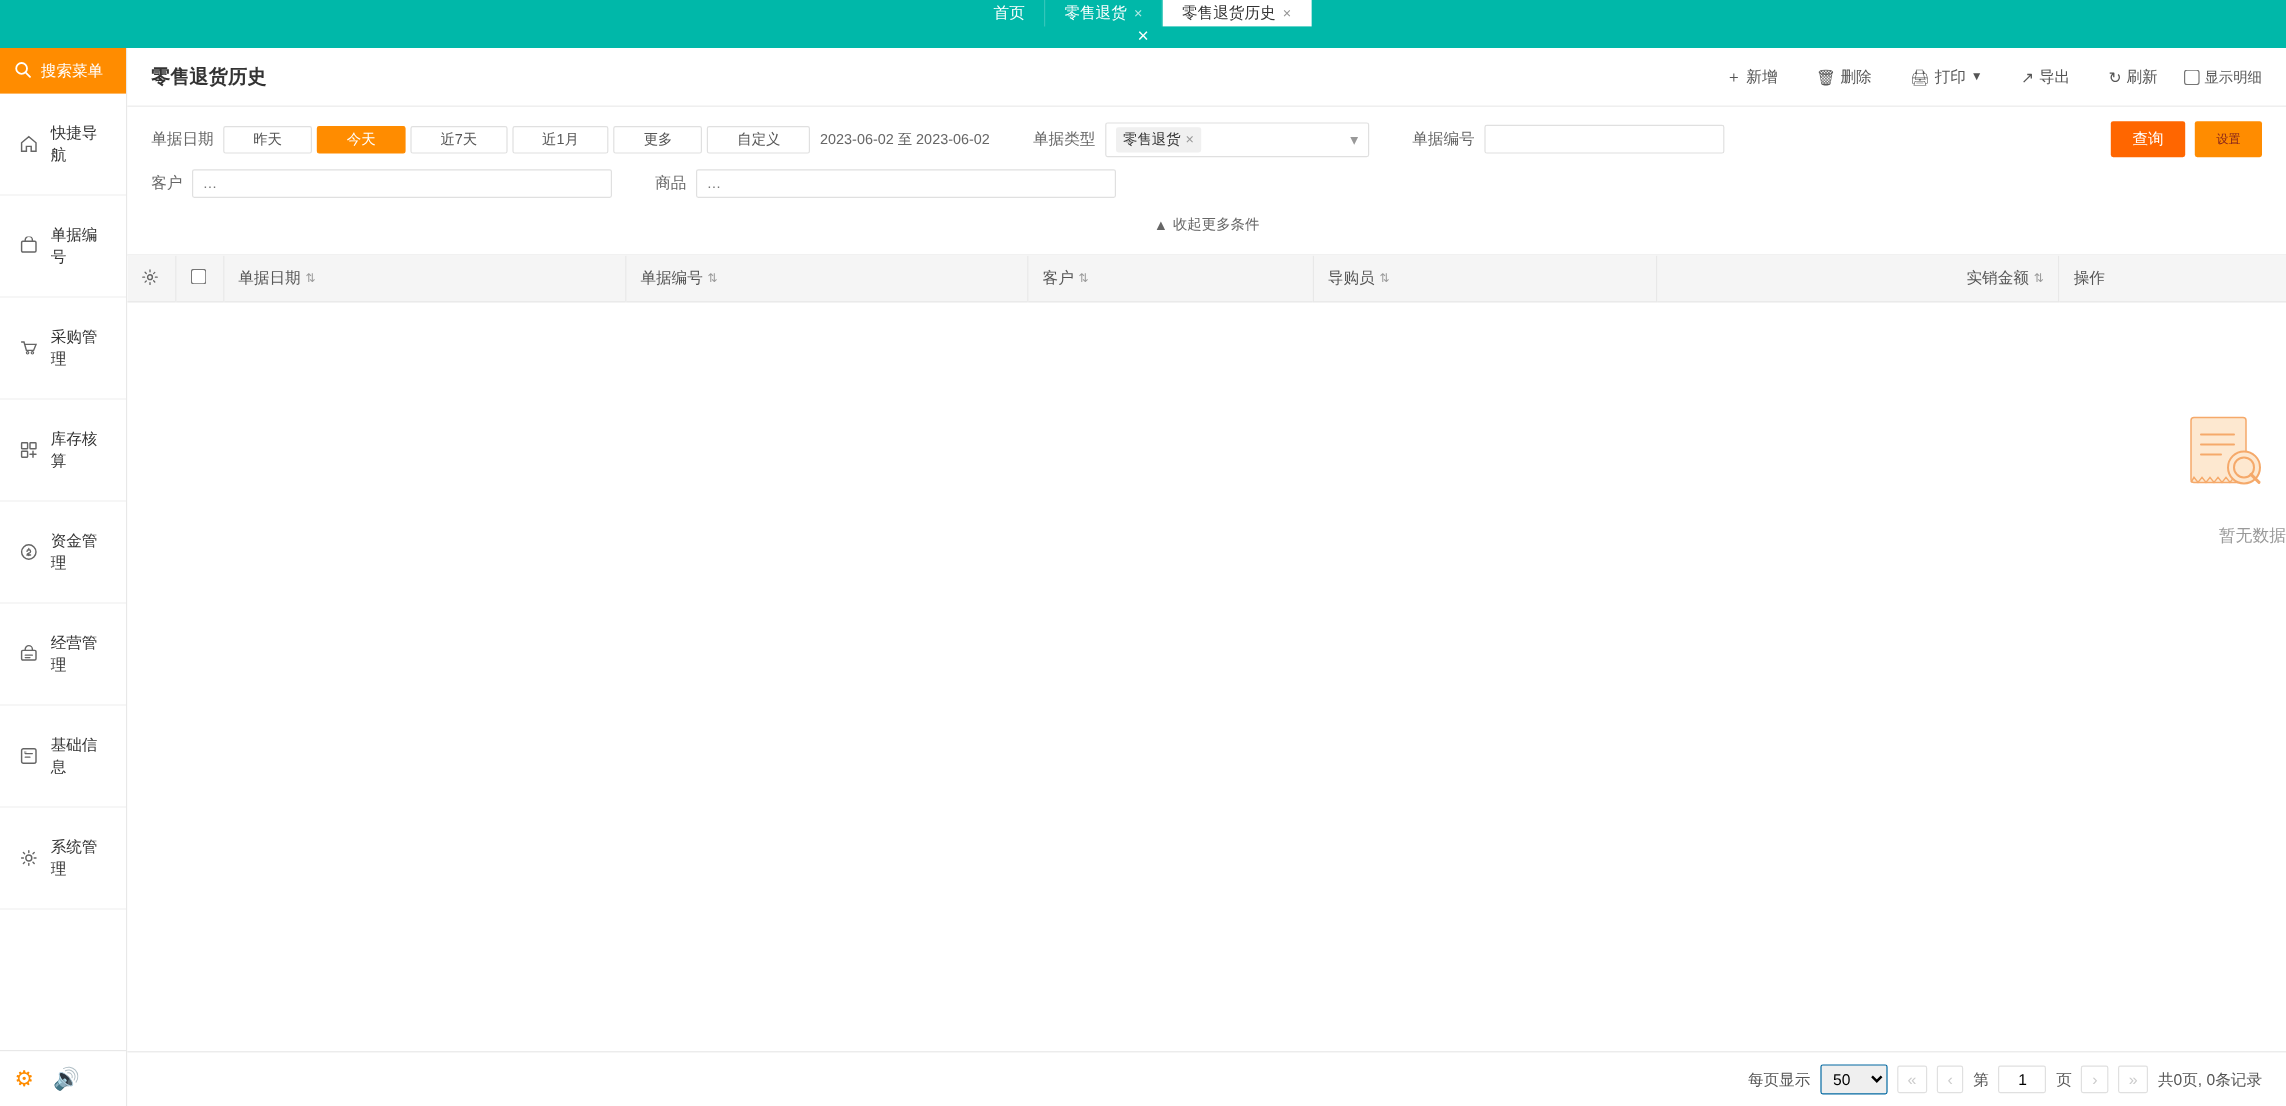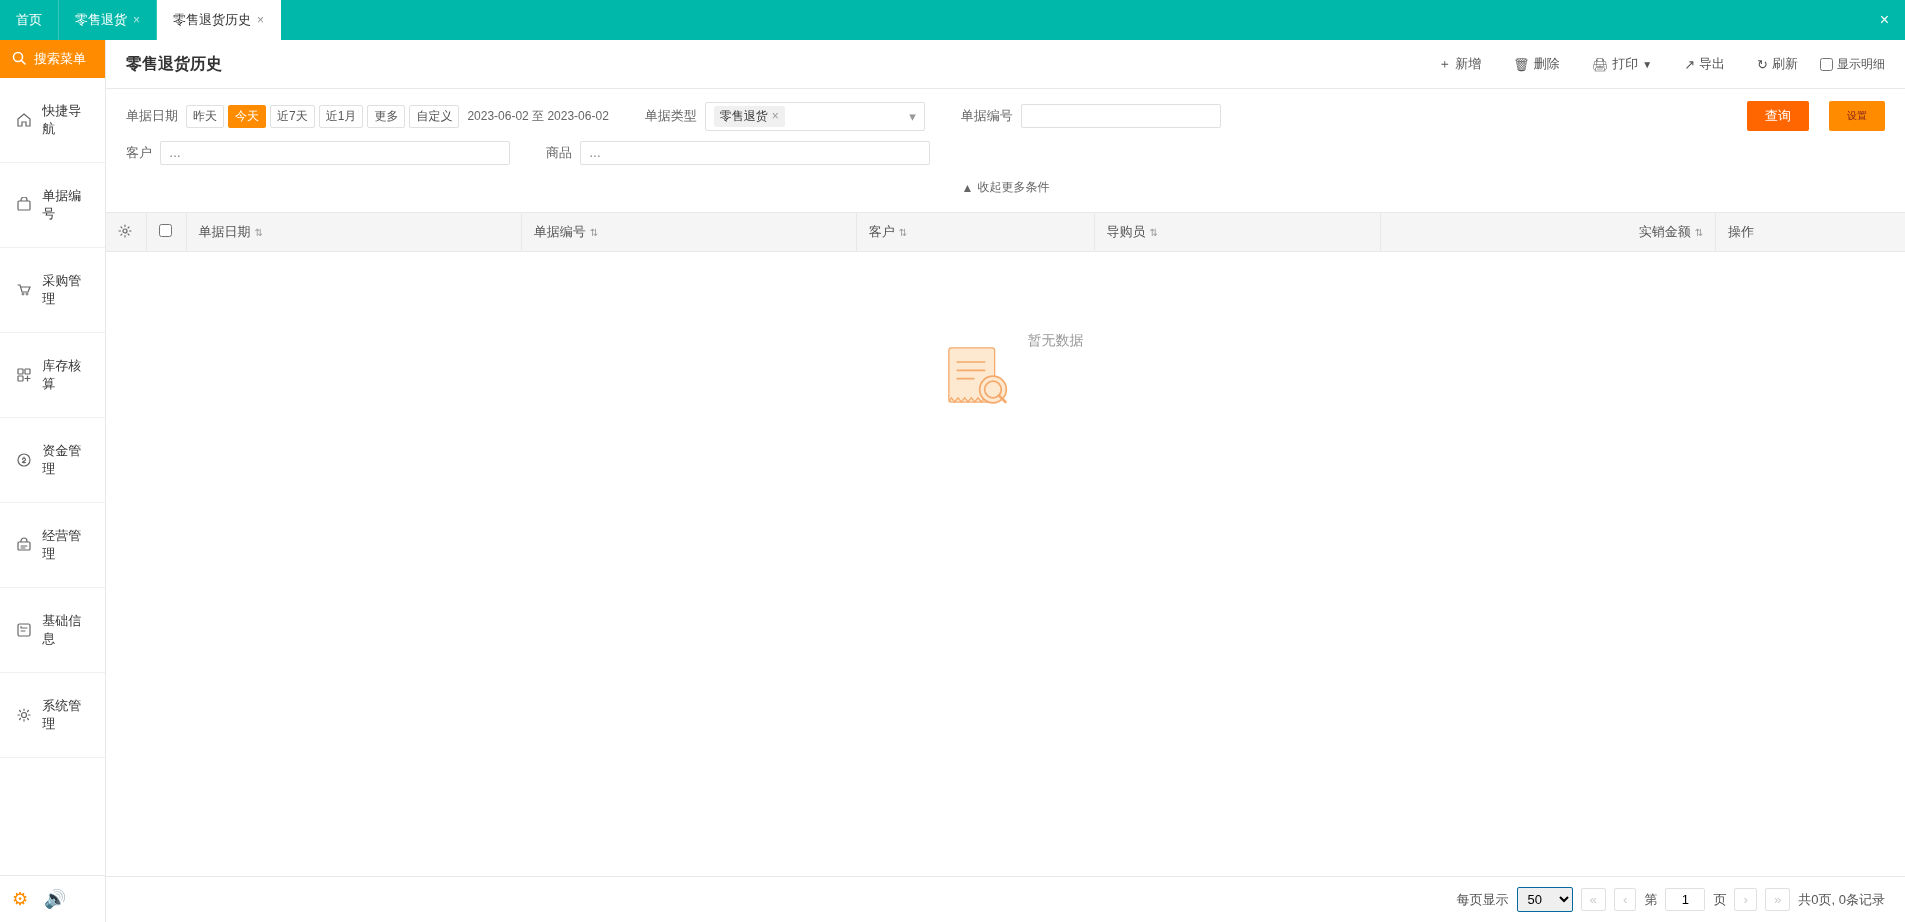"首页" .top-bar { flex-direction: none -> column }
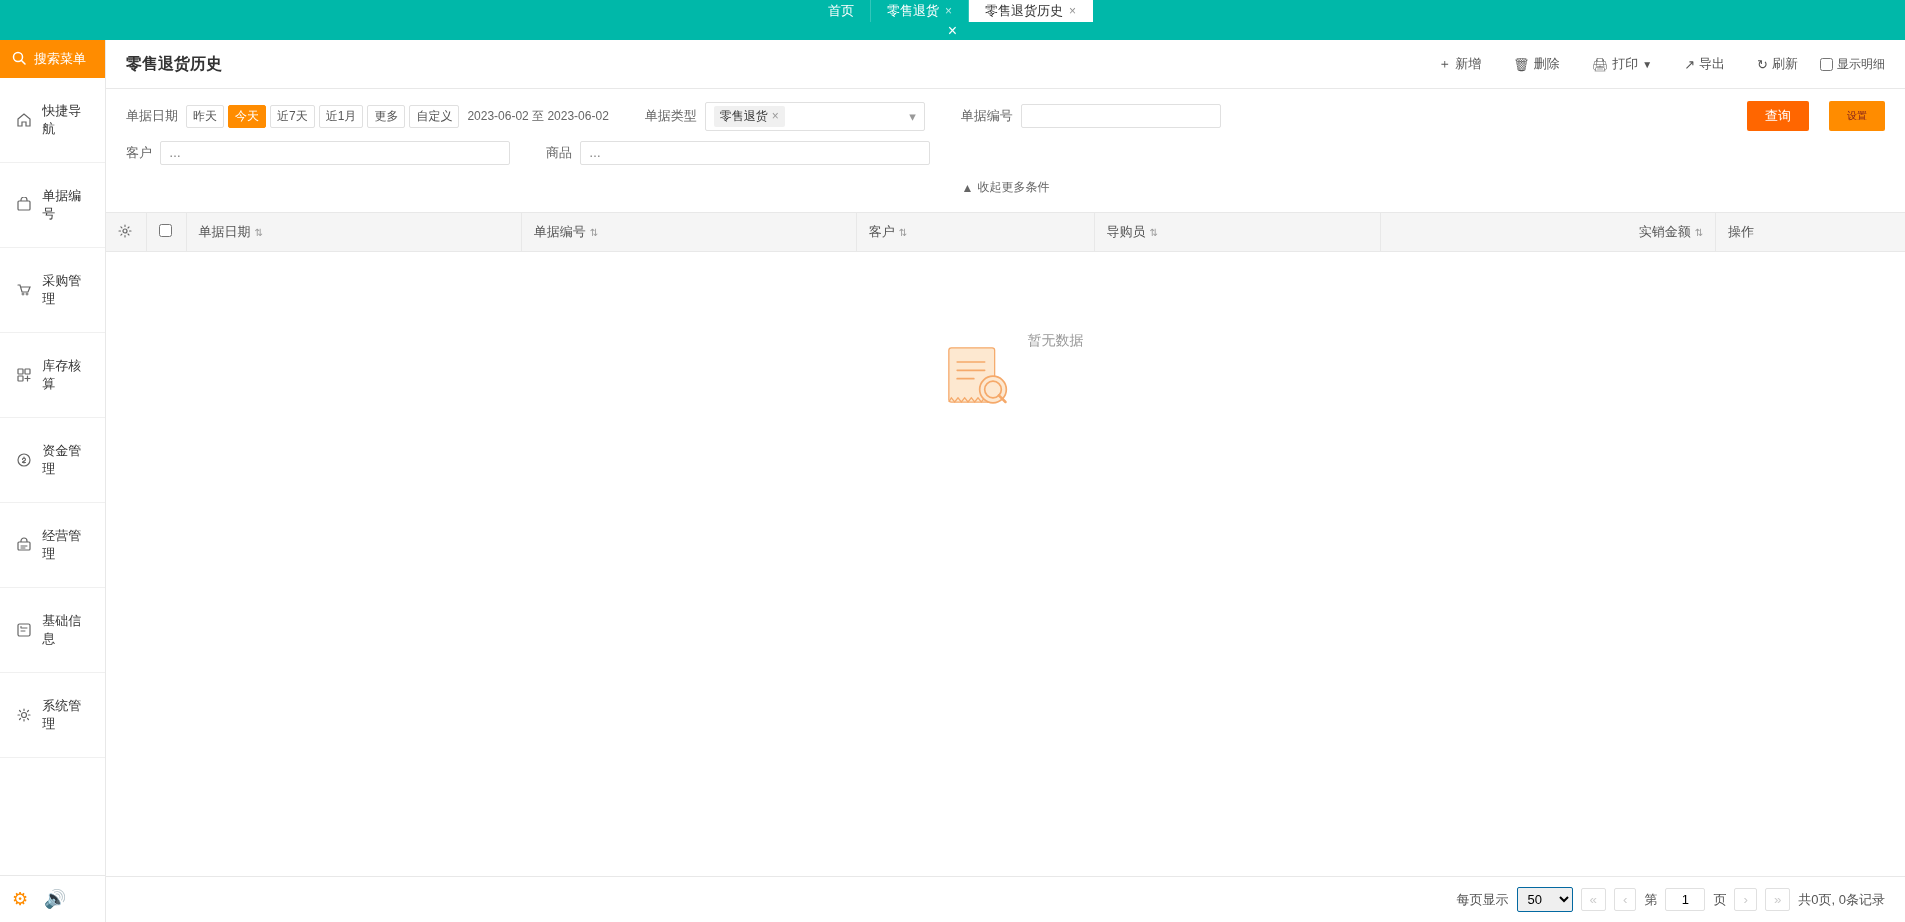"昨天" .date-btn { padding: 2px 6px -> 2px 24px }
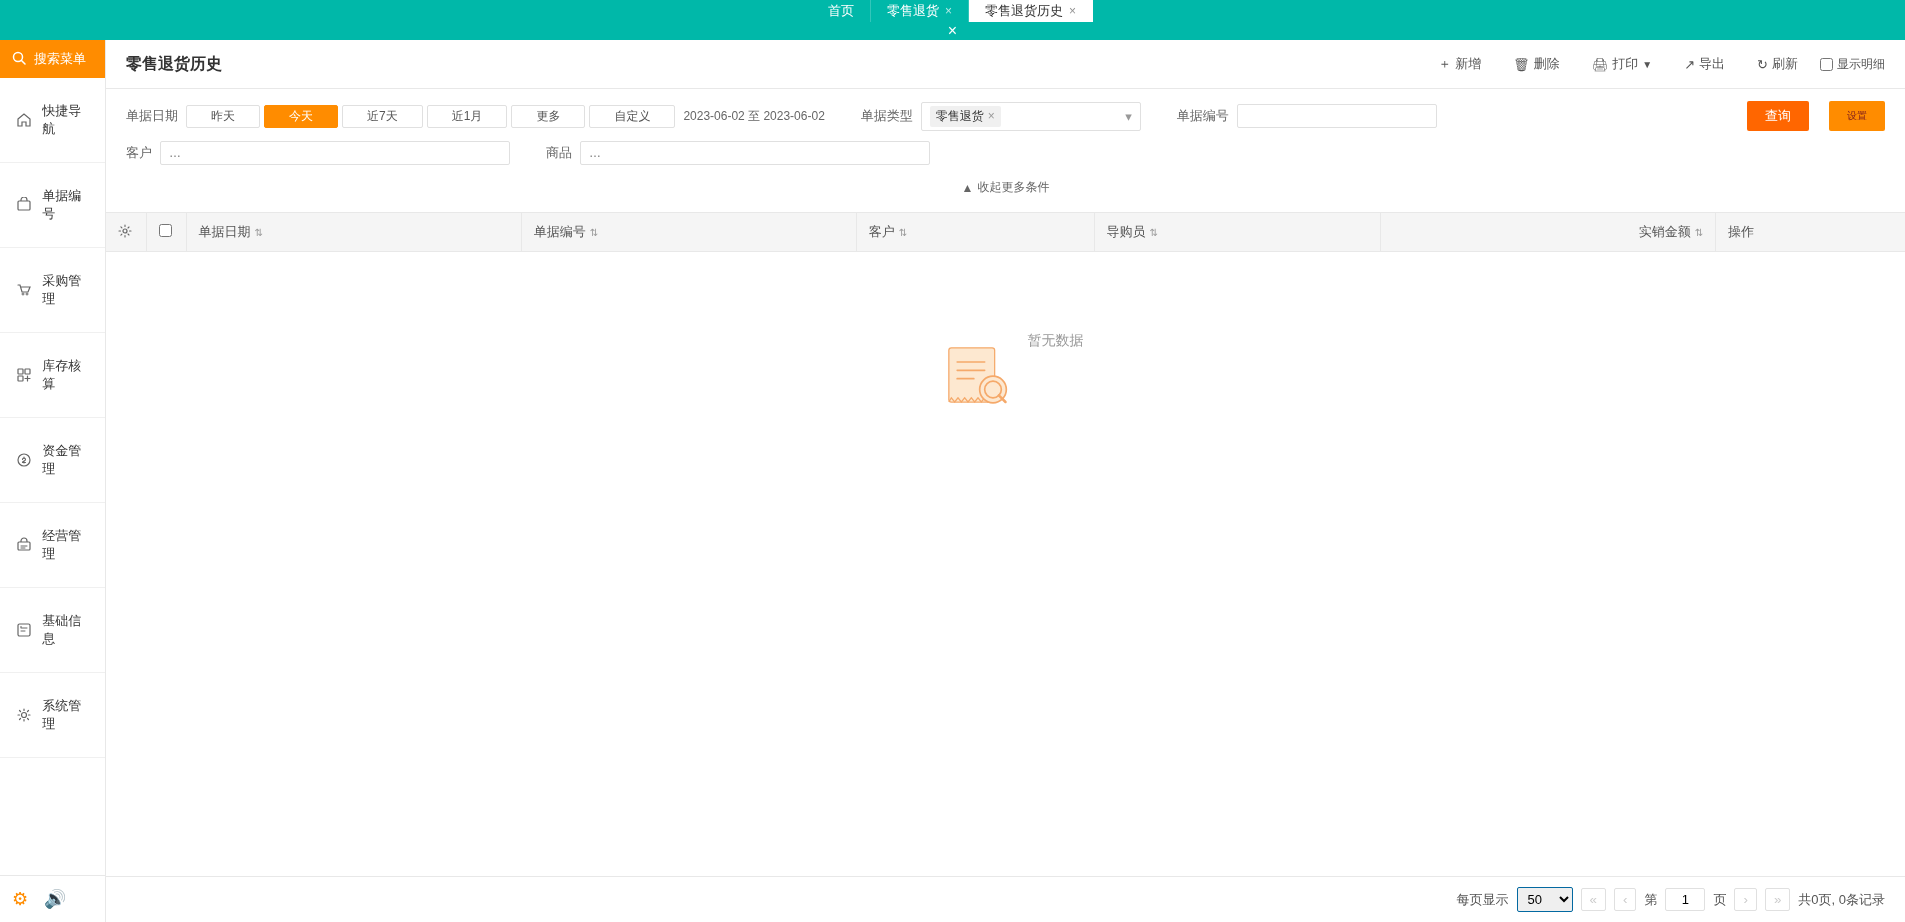"查询" div.filter-actions { gap: 20px -> 8px }
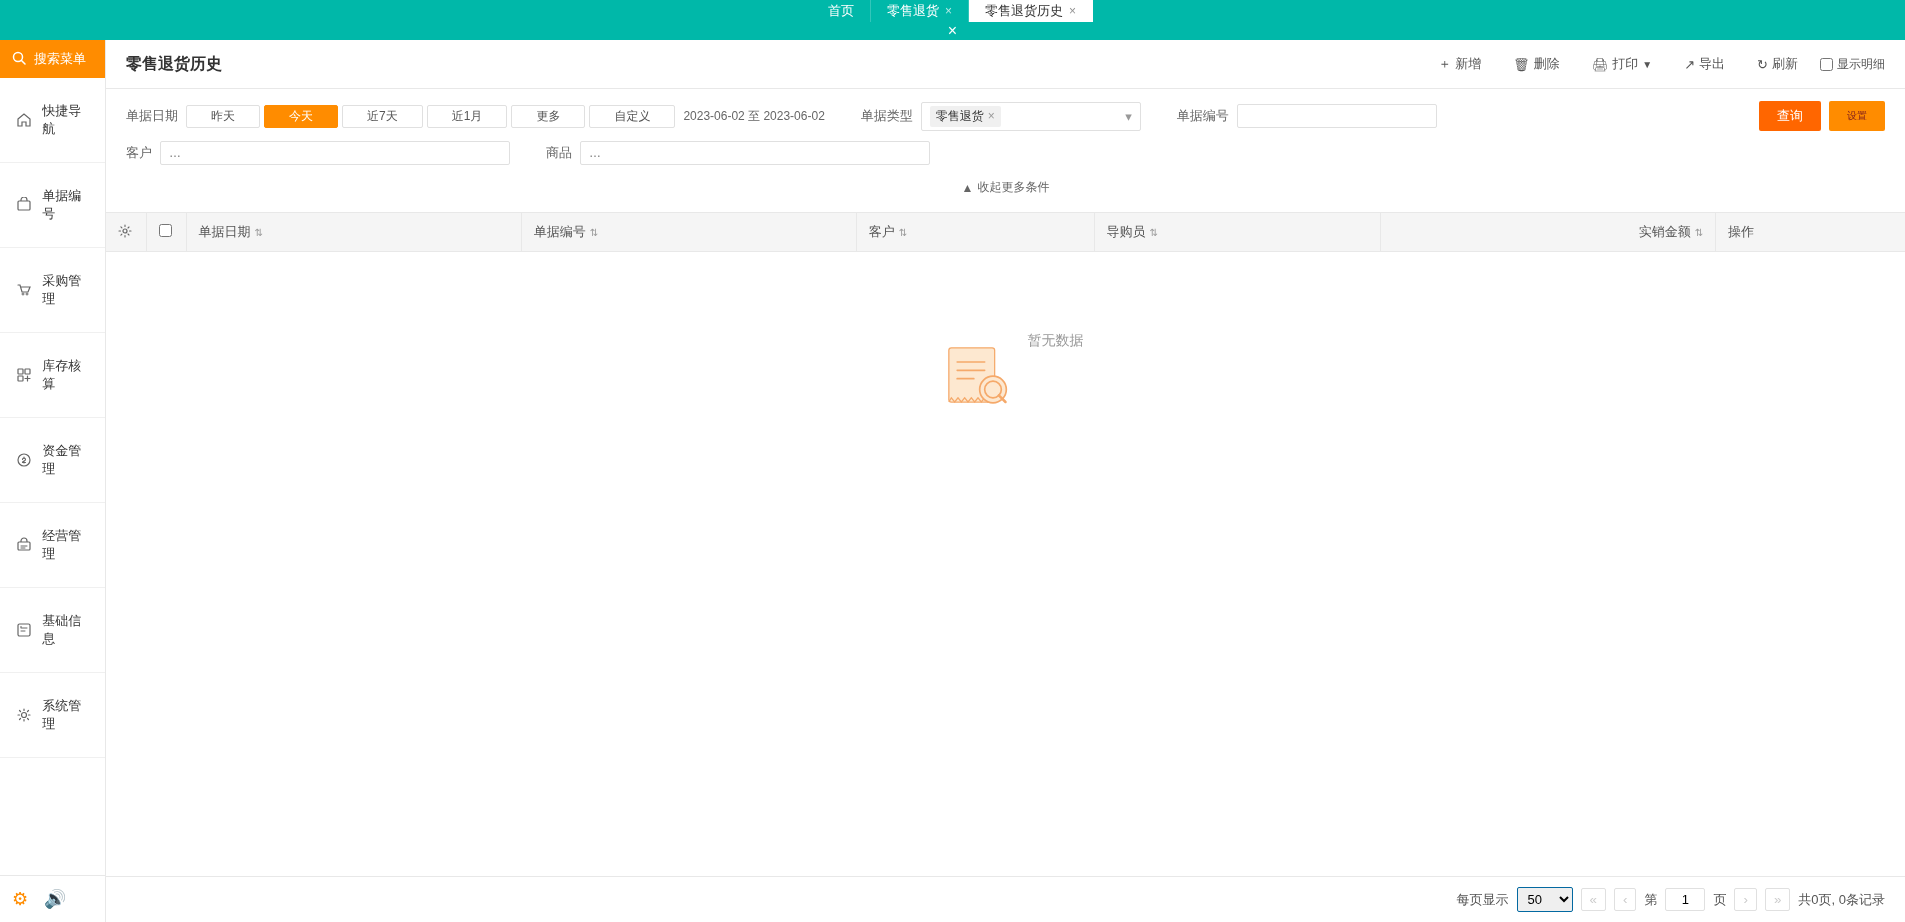"暂无数据" .empty-state { align-items: flex-start -> flex-end; flex-direction: row -> column }
